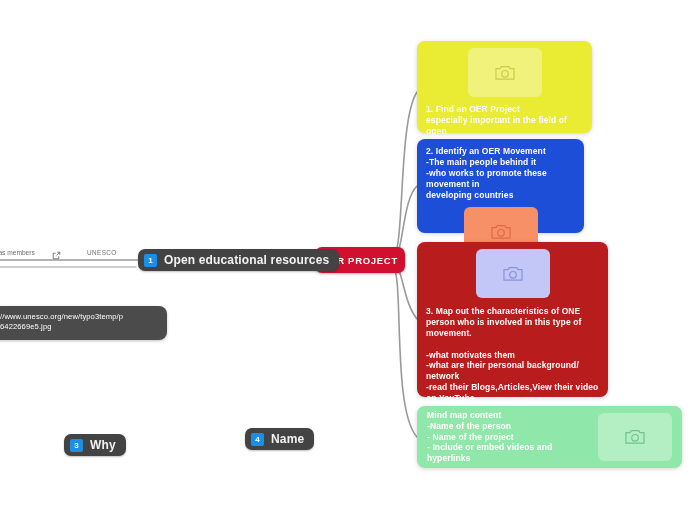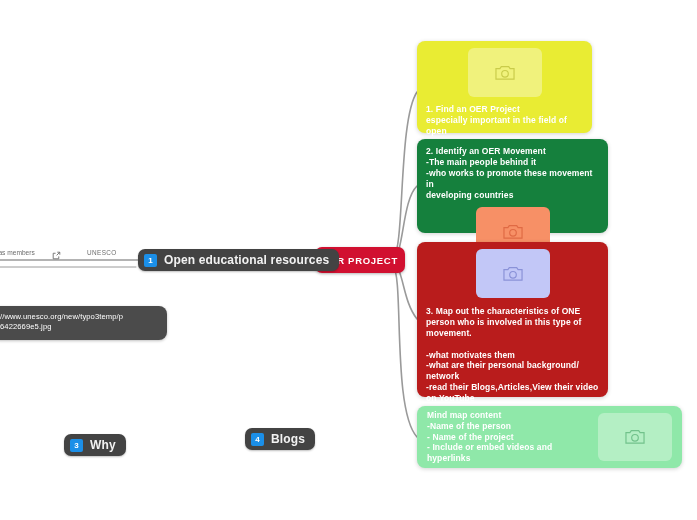"2. Identify an OER Movement" #card-identify { background: #15803d -> #1d4ed8; width: 191px -> 167px }
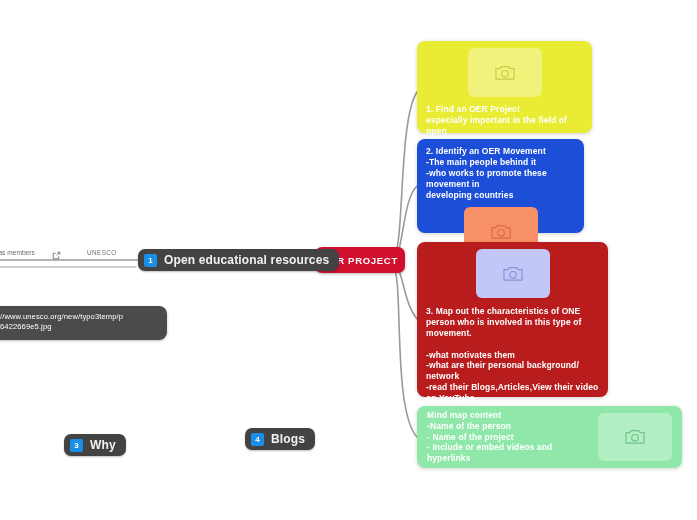"Blogs" span.plabel { text: Blogs -> Name }
